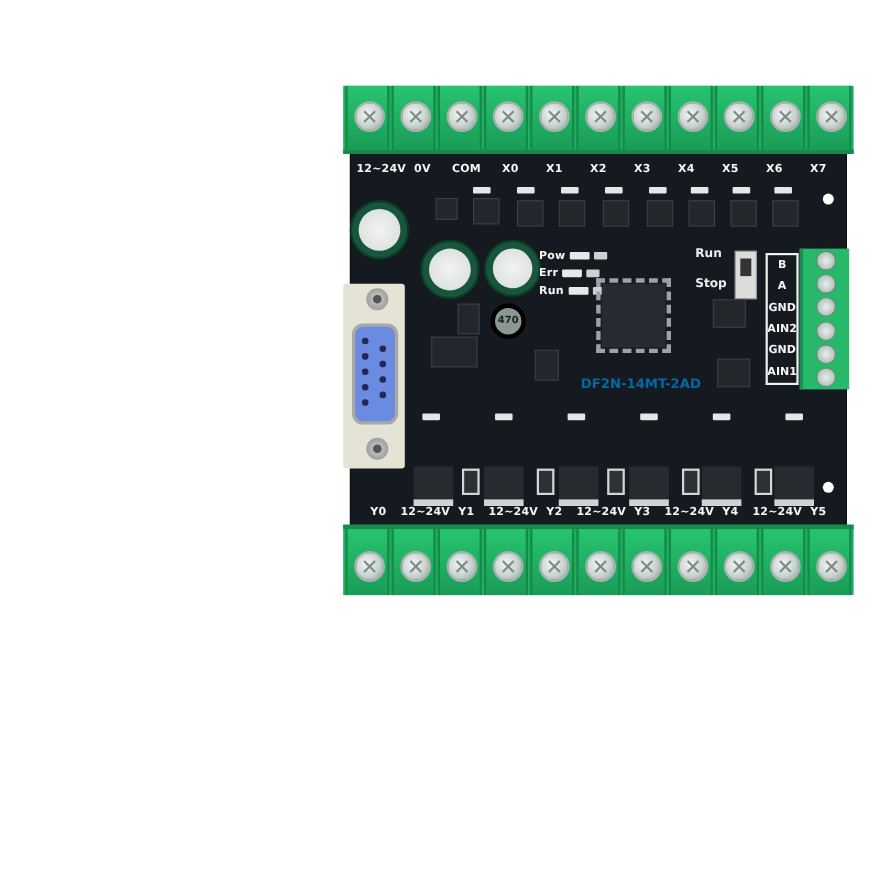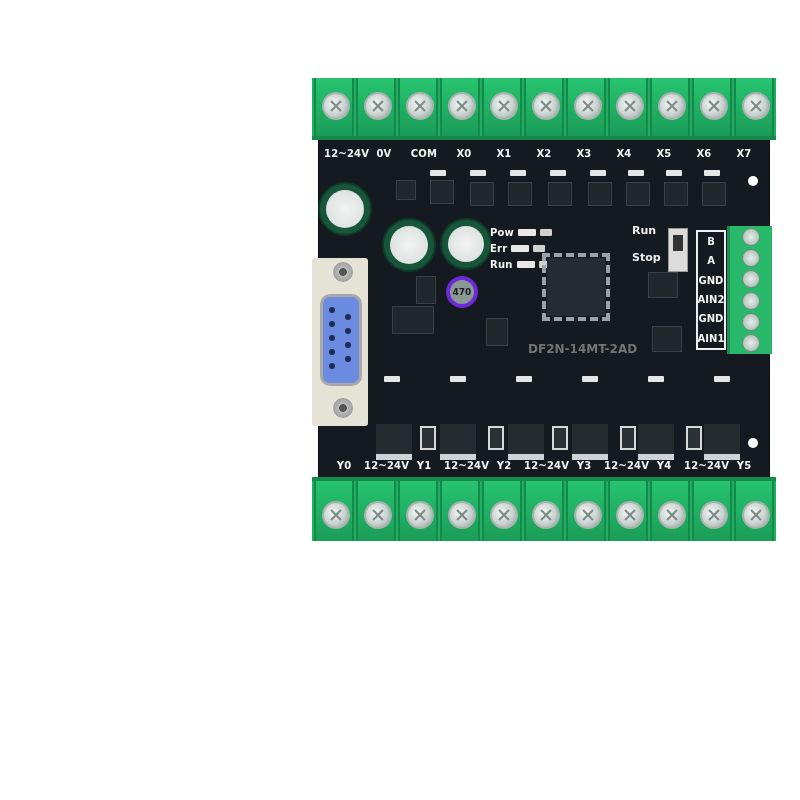"470" .inductor { border: 4px solid #6d28d9 -> 4px solid #000000 }
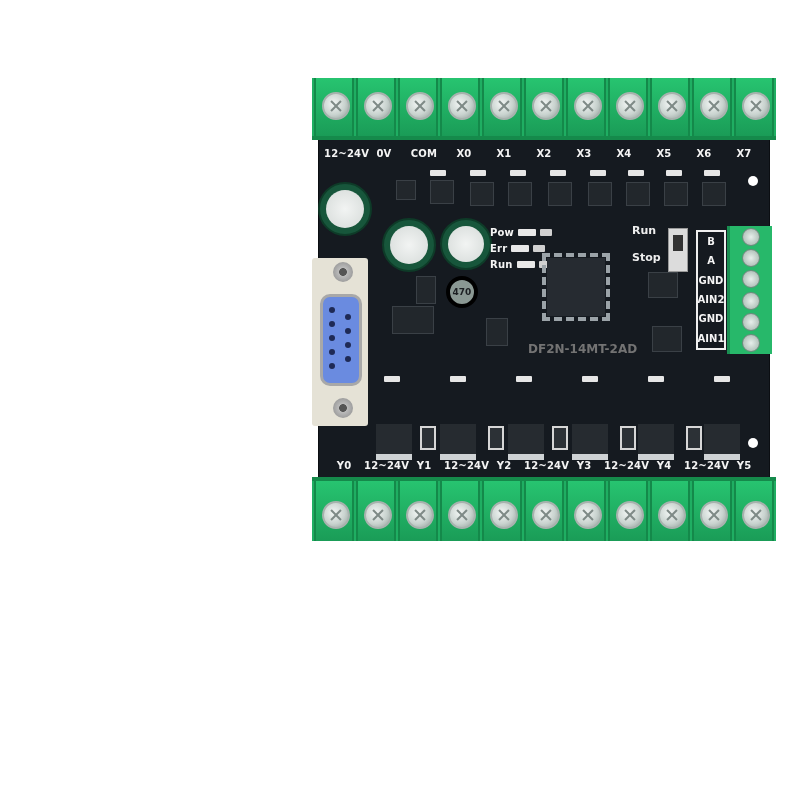"DF2N-14MT-2AD" .model { color: #737373 -> #0369a1 }
